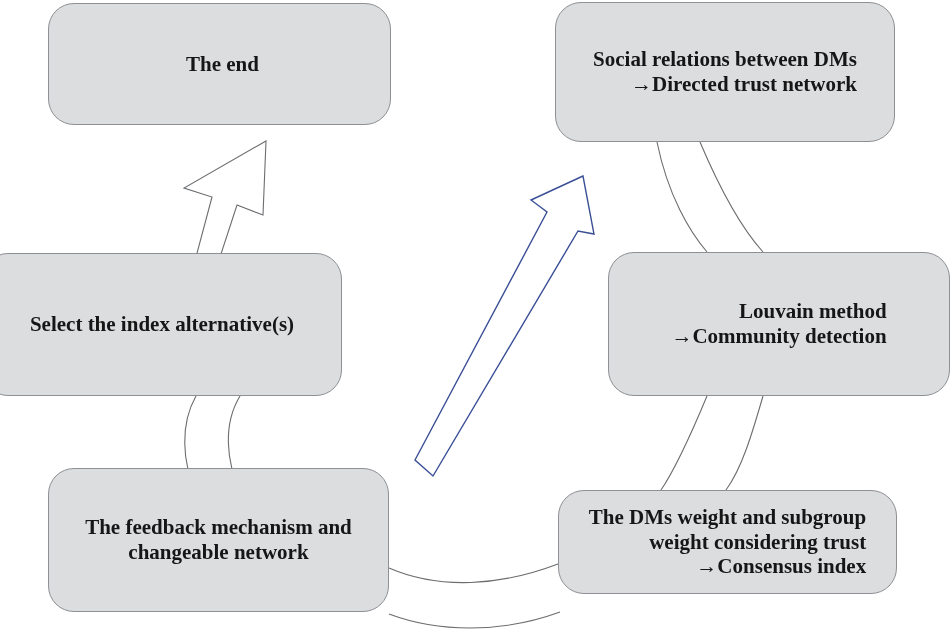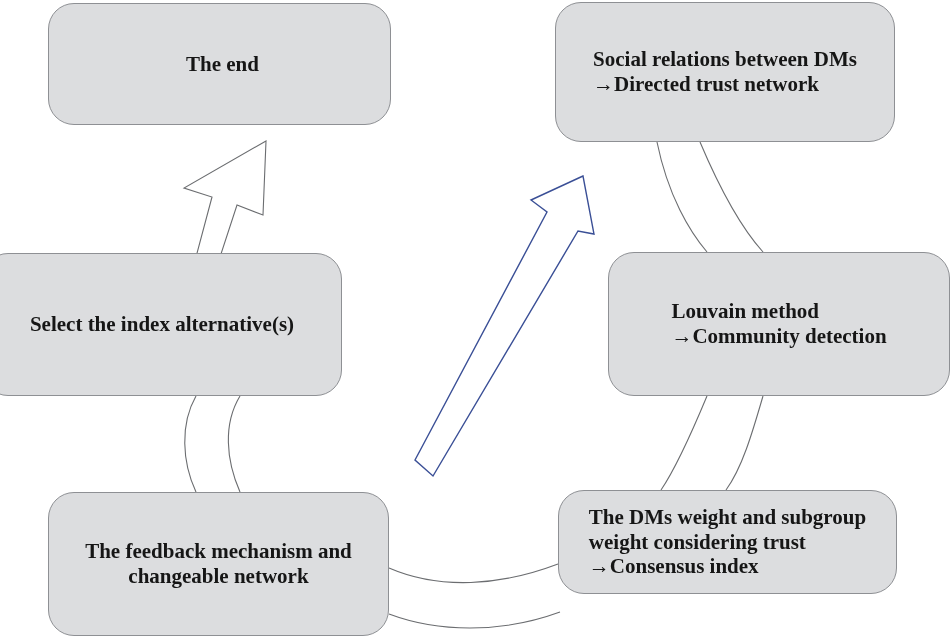"Social relations between DMs" #node-louvain .txt, #node-social .txt, #node-dmweight .txt { text-align: left -> right }
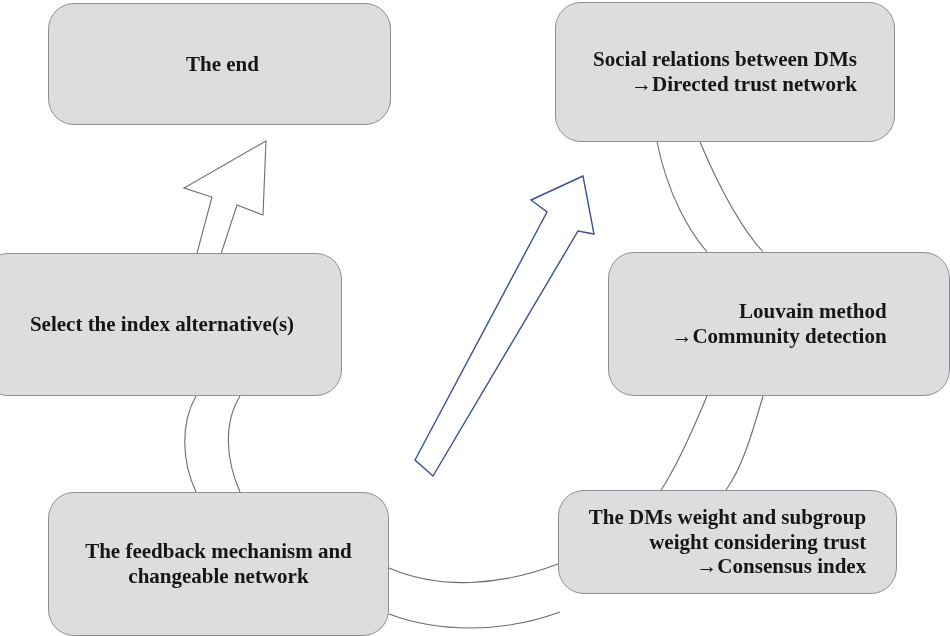"The feedback mechanism and" #node-feedback { top: 492px -> 468px }
